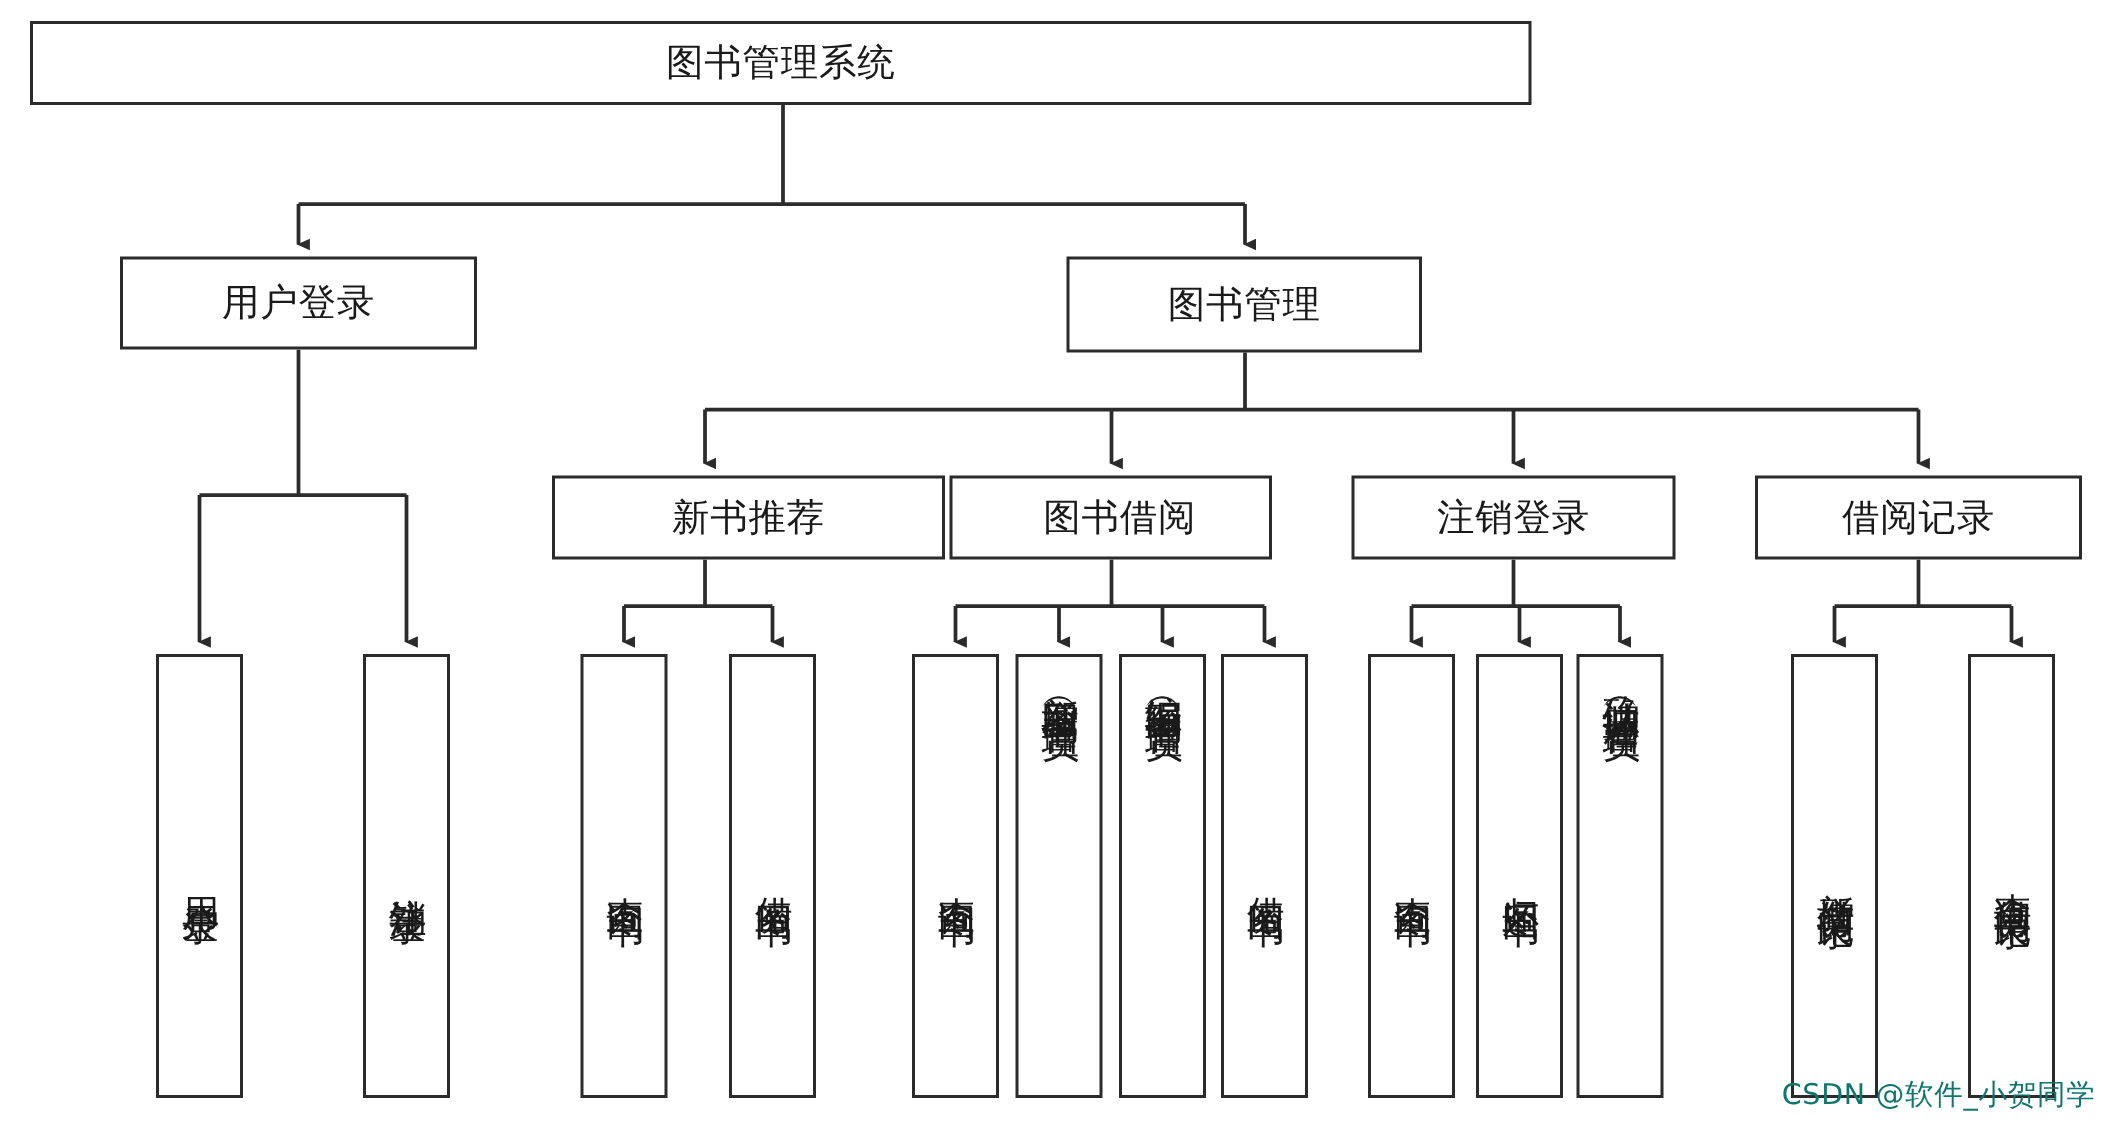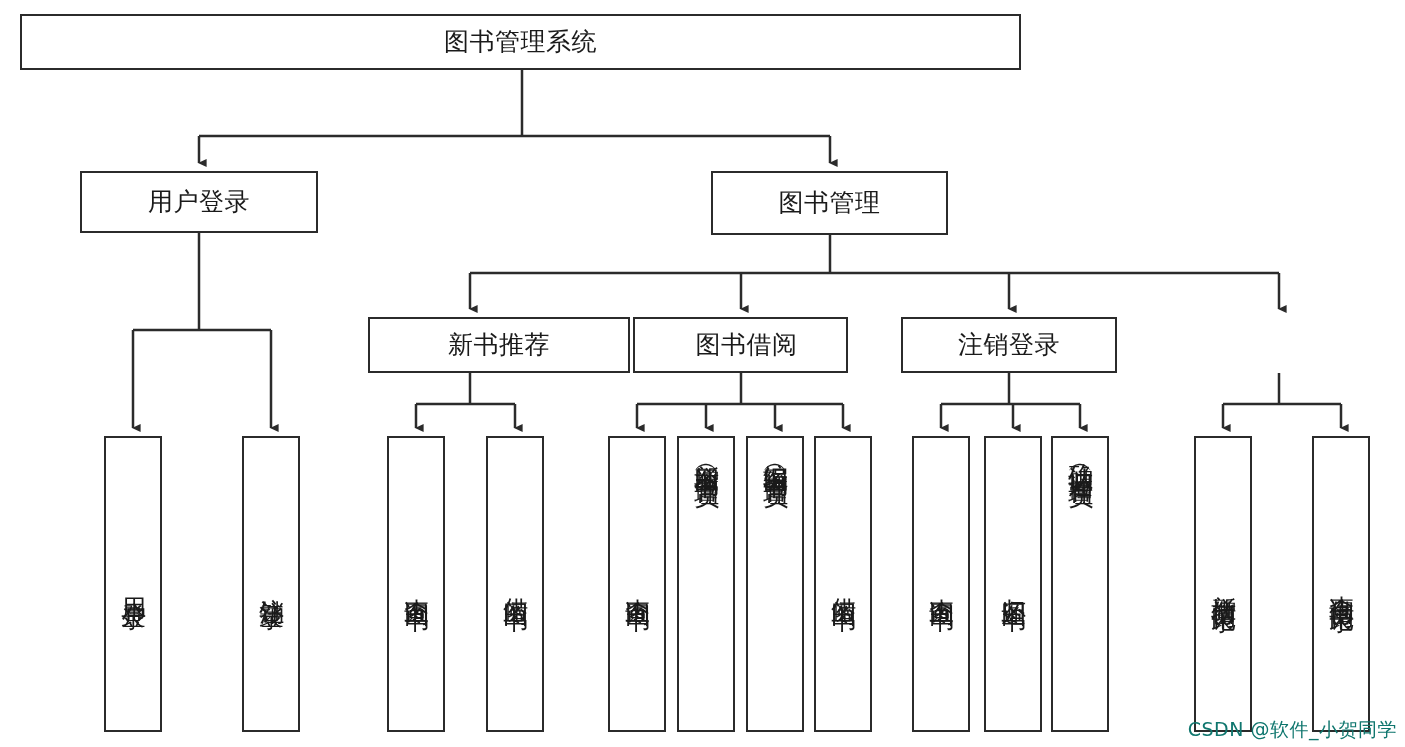"借阅记录" div.node { html: none -> <div> <span>借阅记录</span> </div> }
